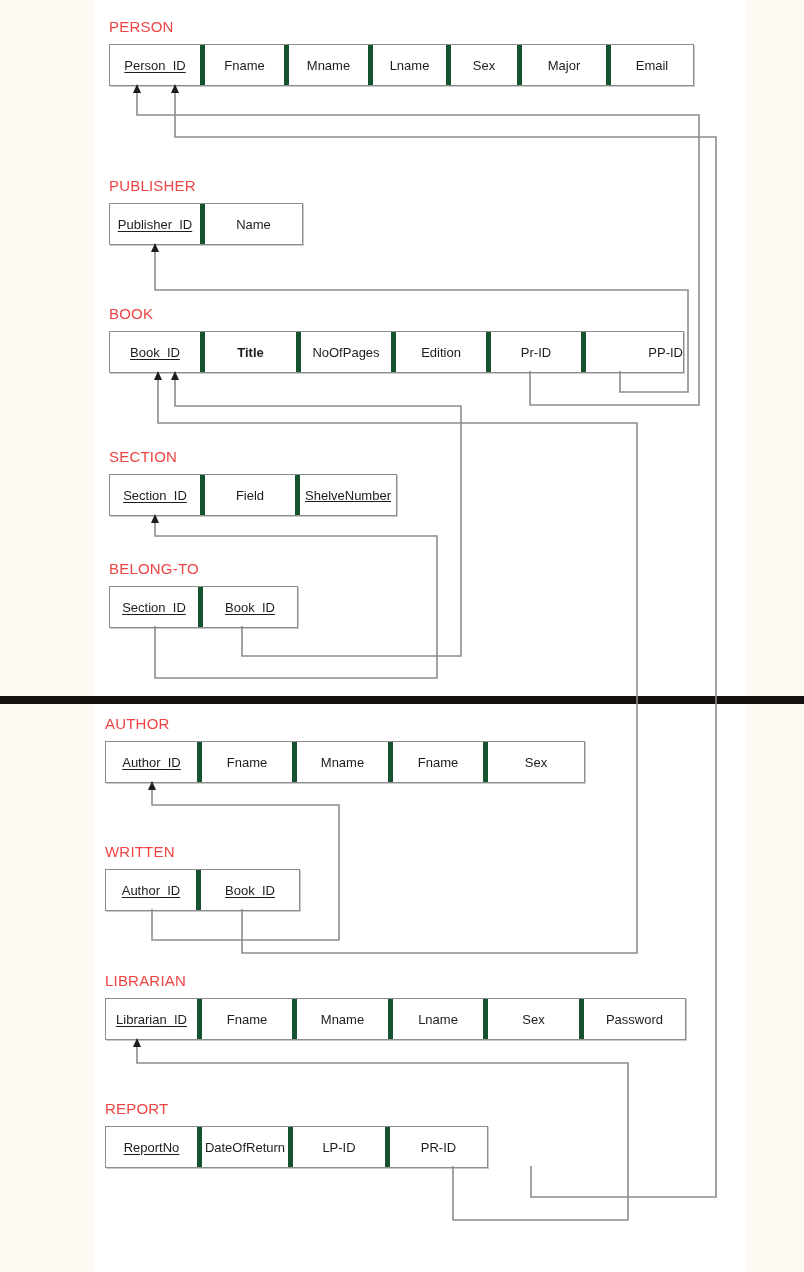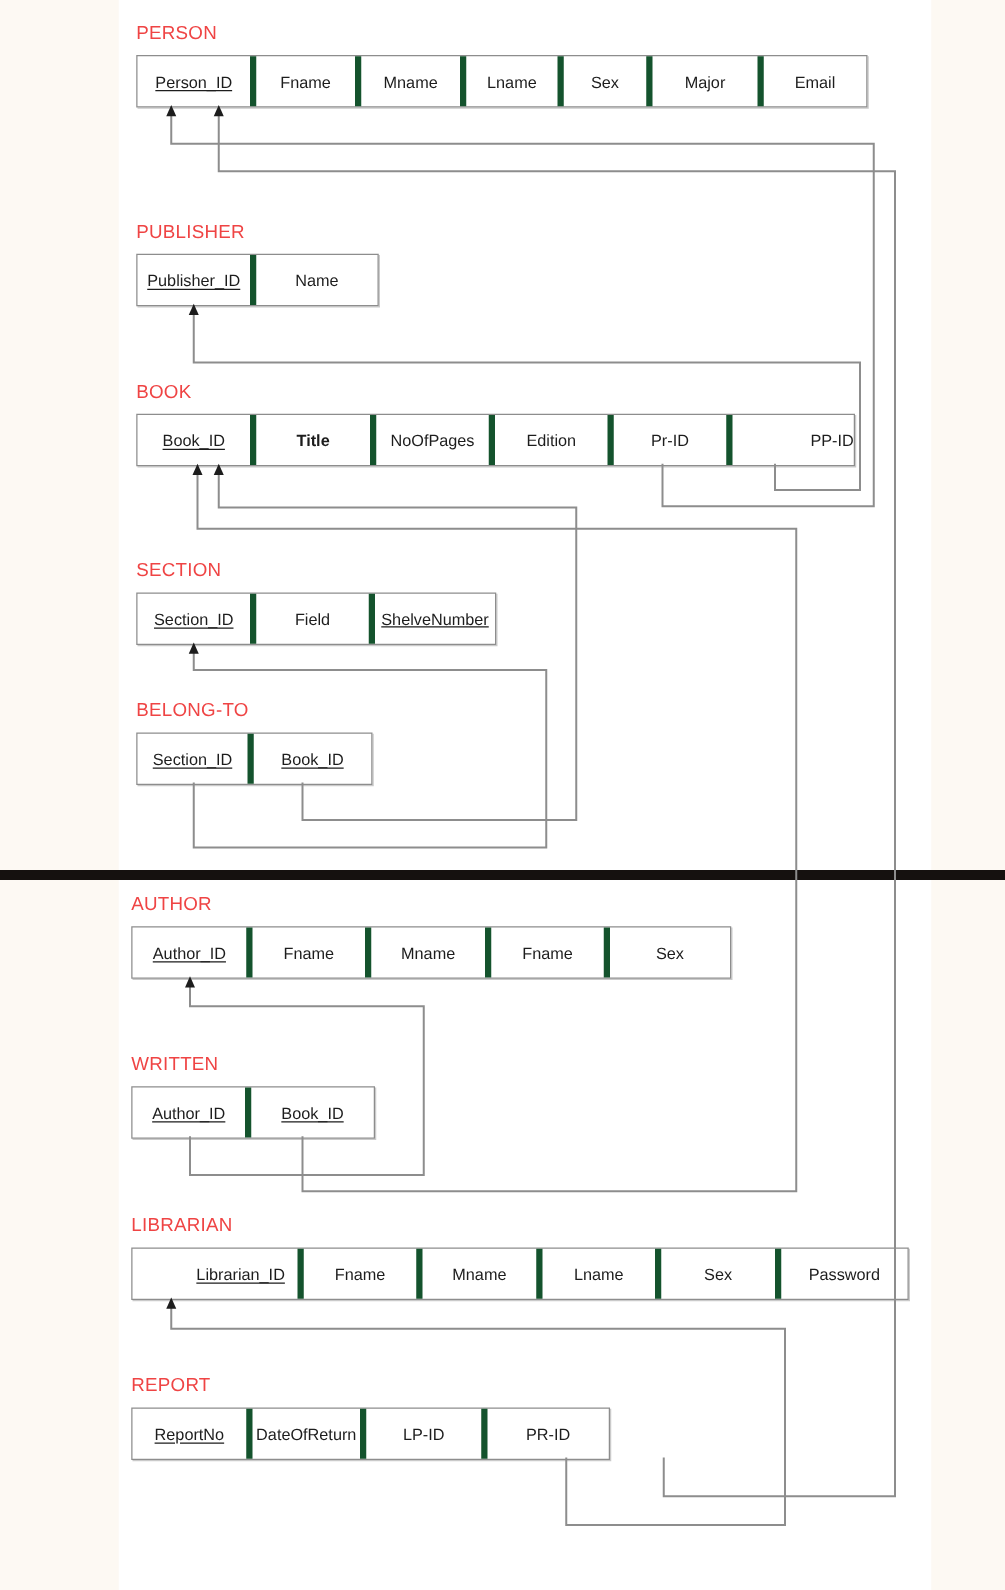"Librarian_ID" div.tbl { padding-left: 41px -> none }
